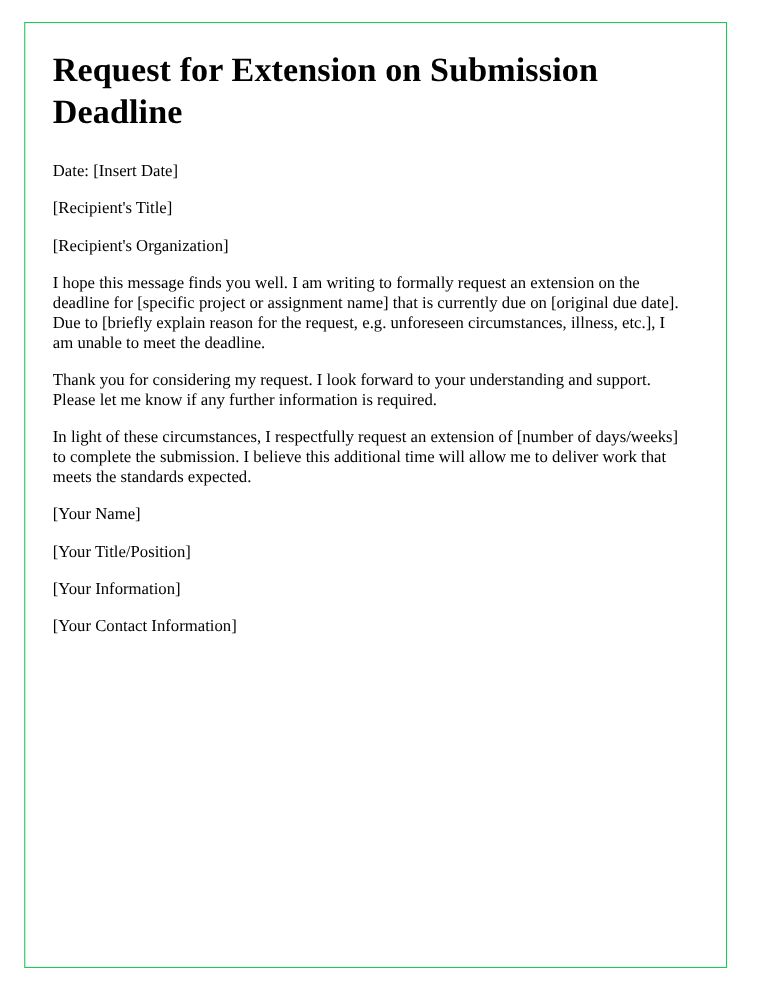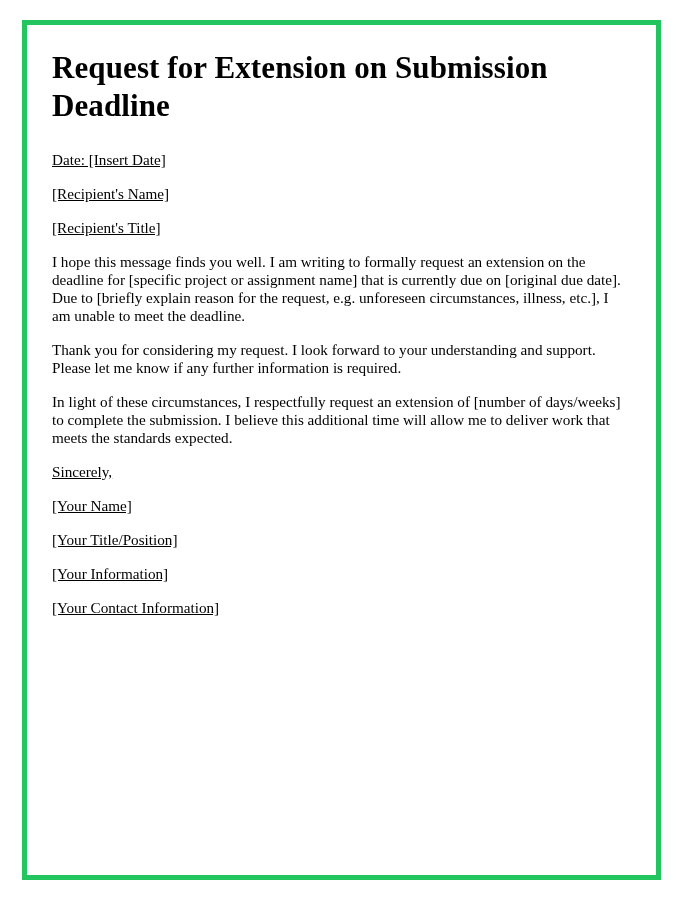"Request for Extension on Submission" .page-frame { border: 5px solid #22c55e -> 1px solid #22c55e }
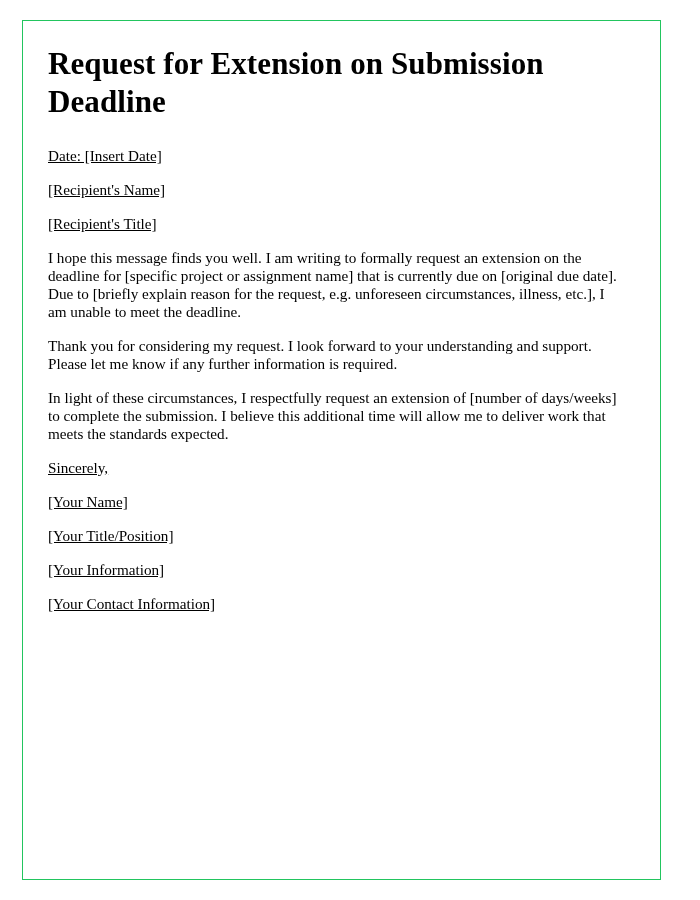"Date: [Insert Date]" .doc-line { text-decoration: underline -> none }
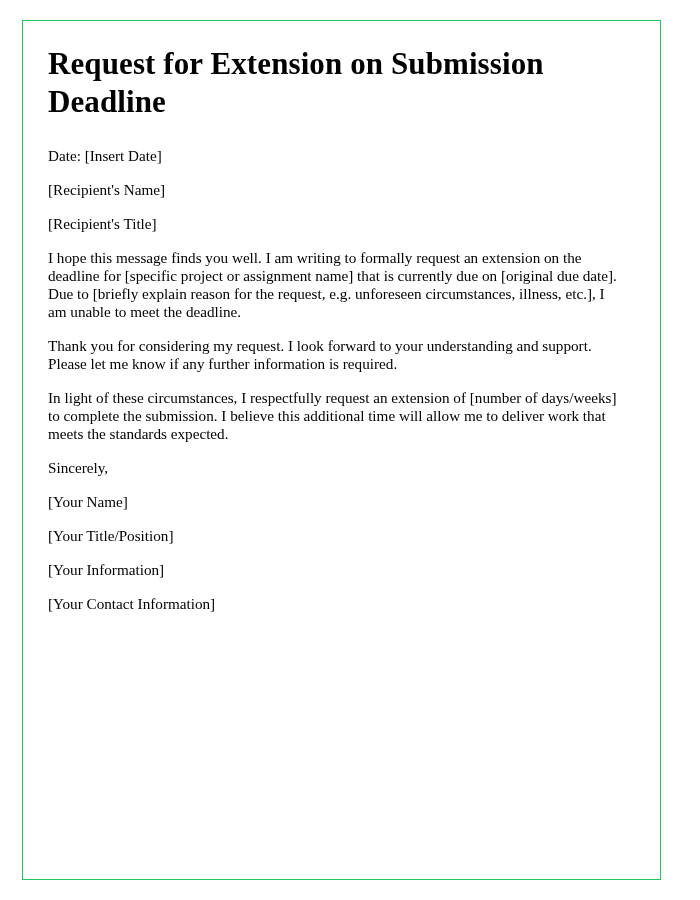"[Recipient's Name]" p.doc-line { html: <p>[Recipient's Name]</p> -> none }
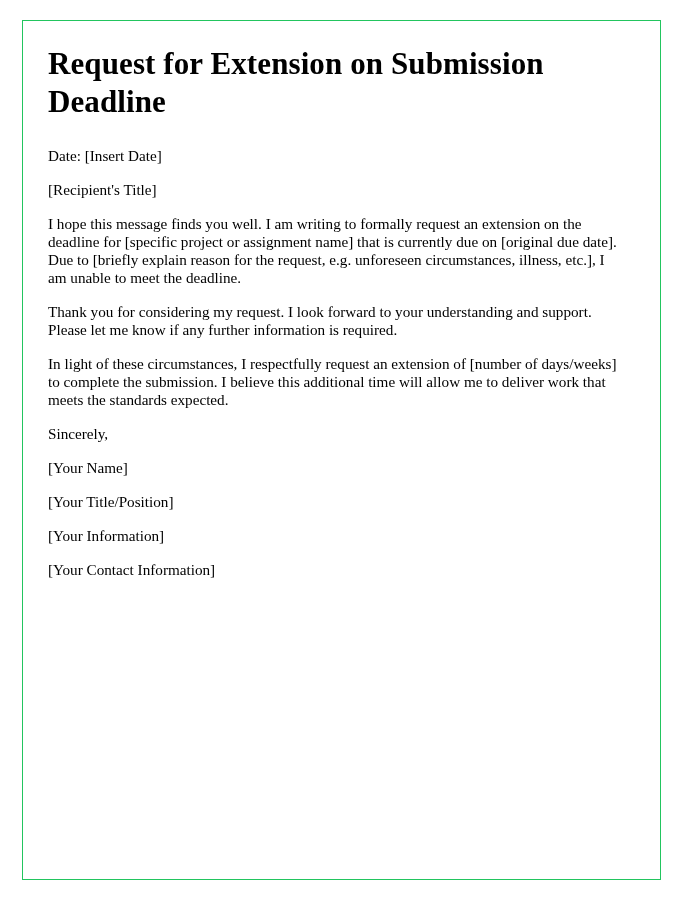"[Recipient's Organization]" p.doc-line { html: none -> <p>[Recipient's Organization]</p> }
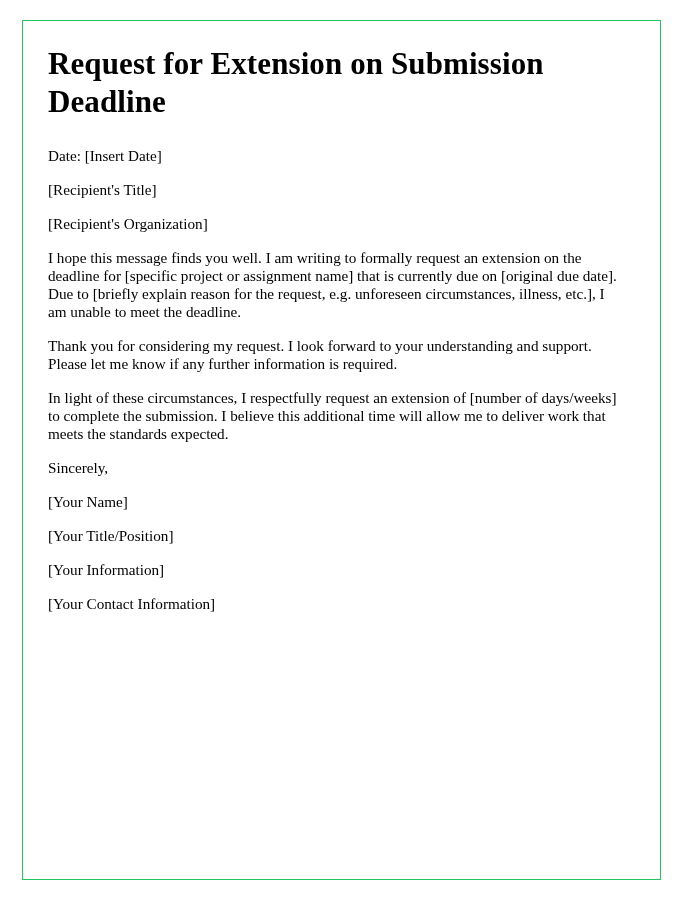"Sincerely," p.doc-line { html: <p>Sincerely,</p> -> none }
